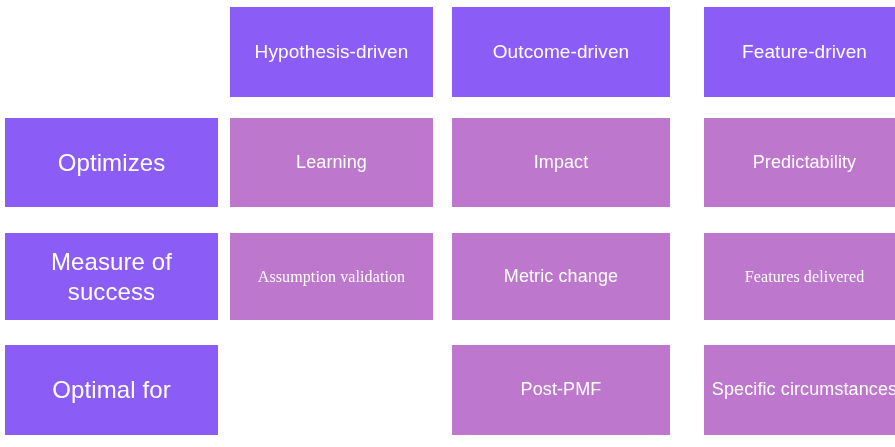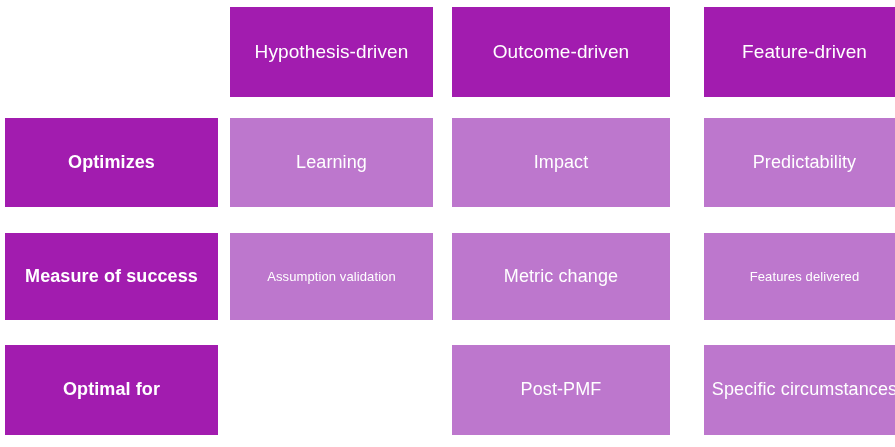"Hypothesis-driven" .cell.dark { background: #a21caf -> #8b5cf6 }
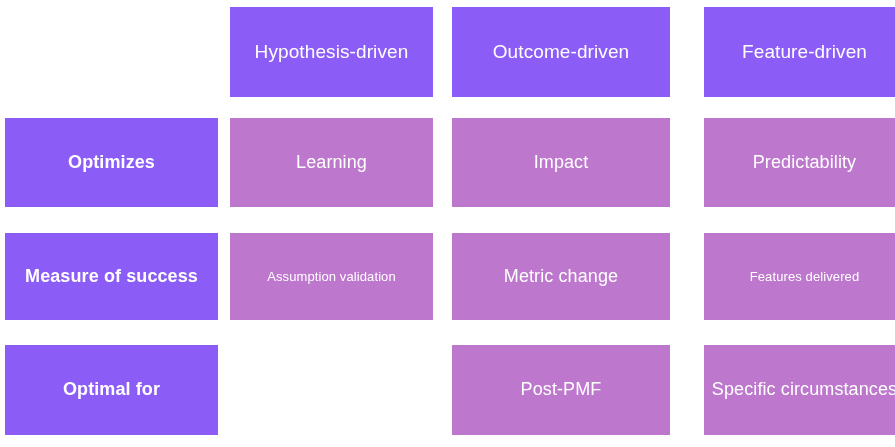"Optimizes" .t-label { font-size: 18px -> 24px; font-weight: 700 -> 400 }
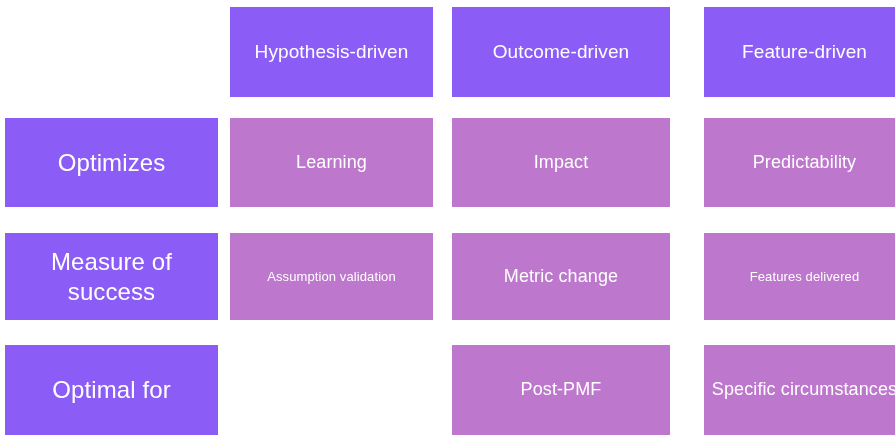"Assumption validation" .t-value.small { font-family: none -> Liberation Serif, serif; font-size: 13px -> 16px }
